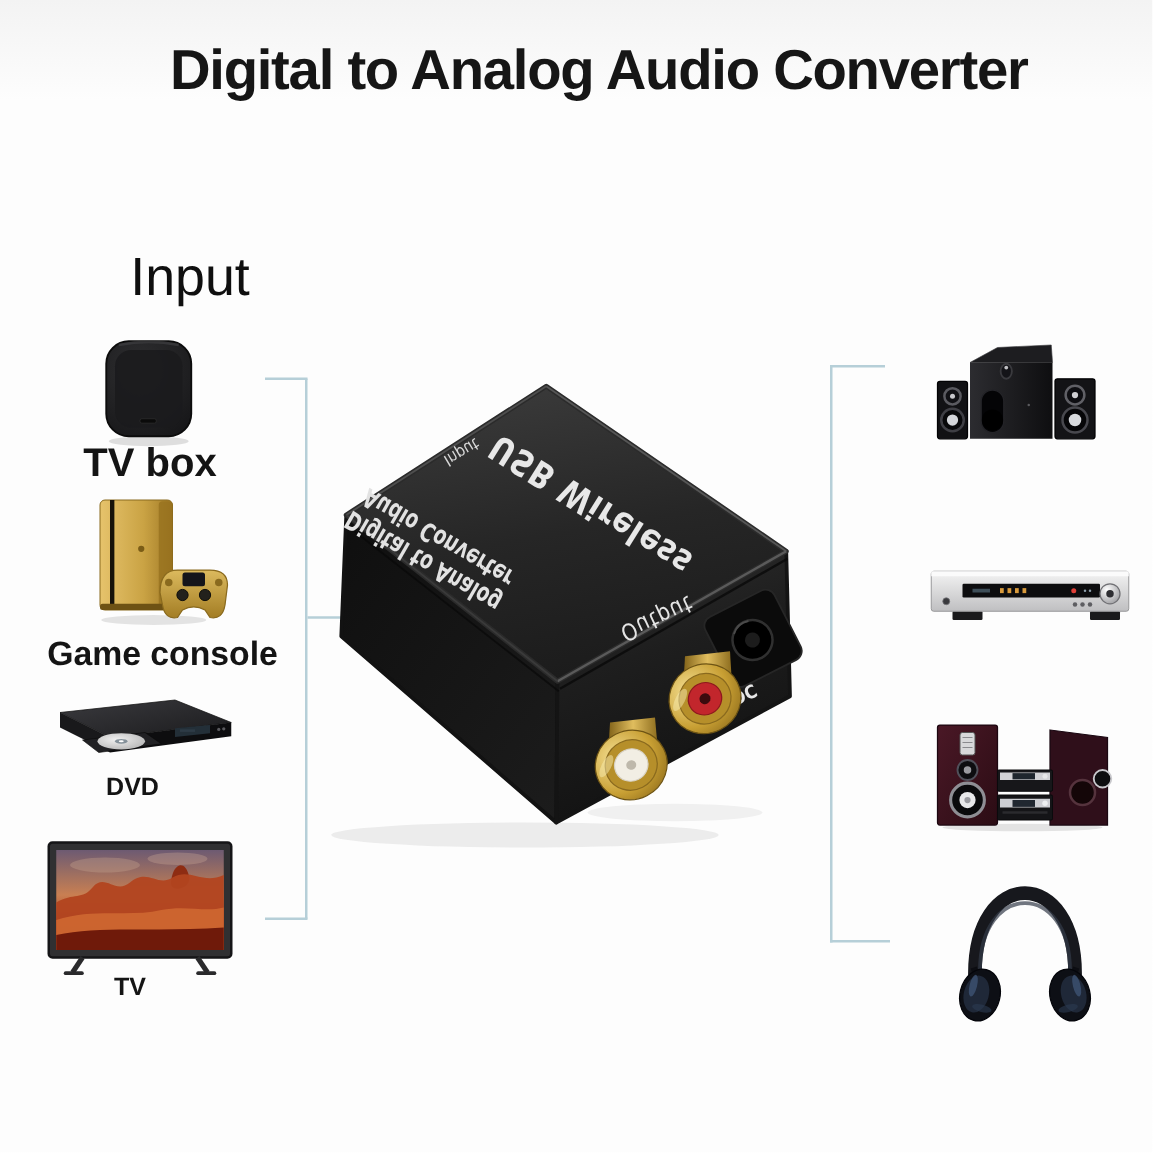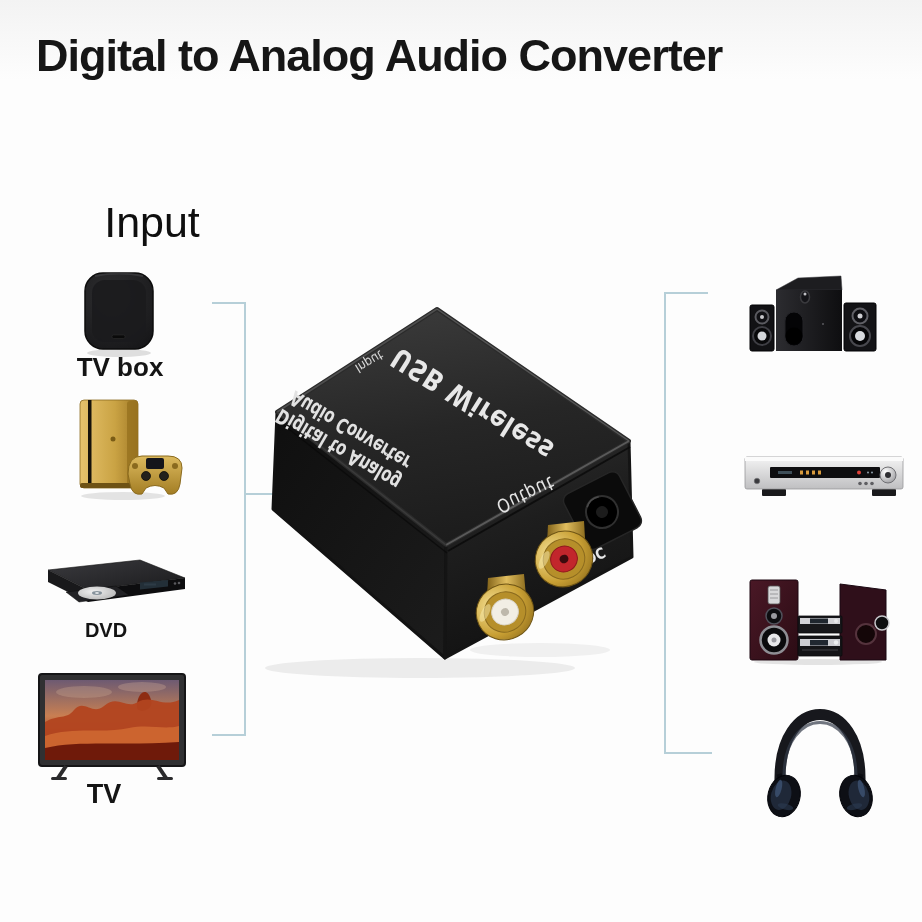"Digital to Analog Audio Converter" .title { text-align: left -> center }
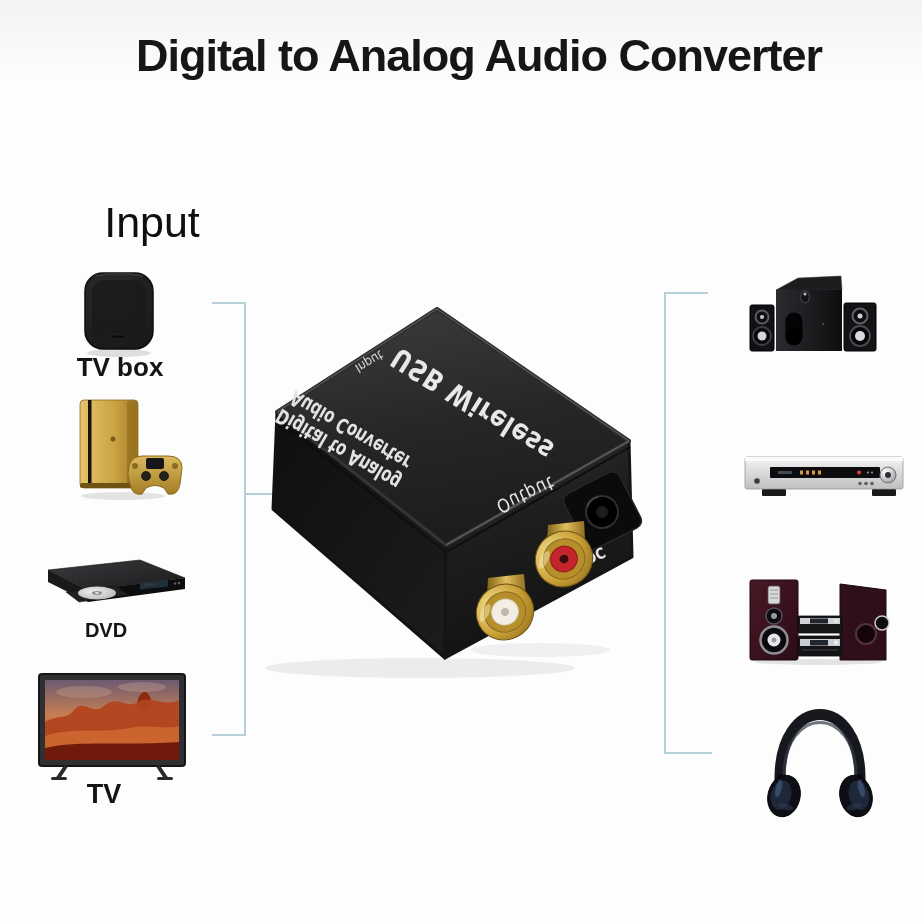"TV box" .item-label { font-size: 26px -> 32px }
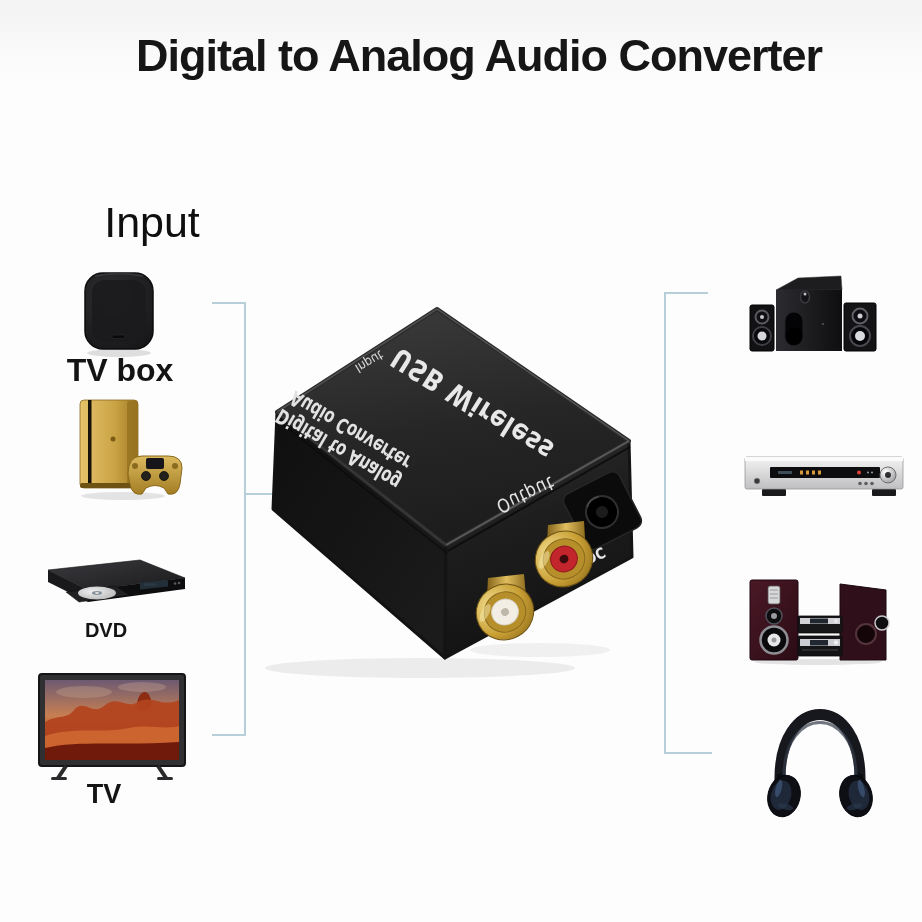"Game console" div.item-label { html: none -> <div>Game console</div> }
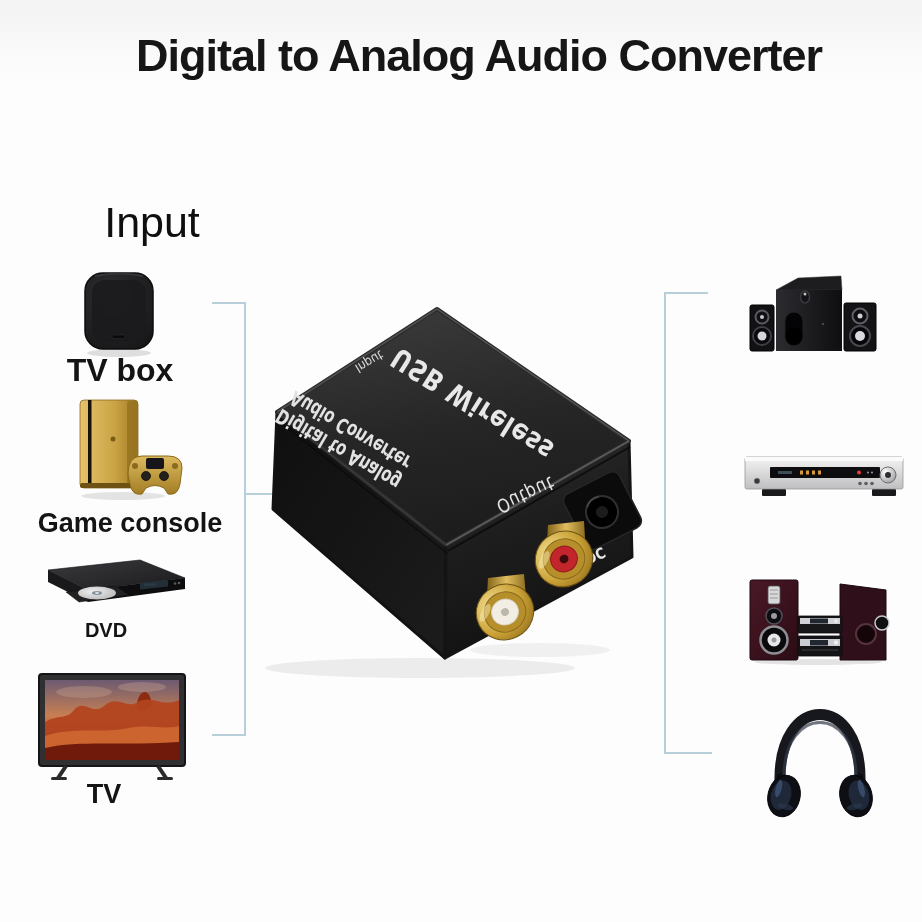"TV" div.item-label { font-size: 27px -> 20px }
